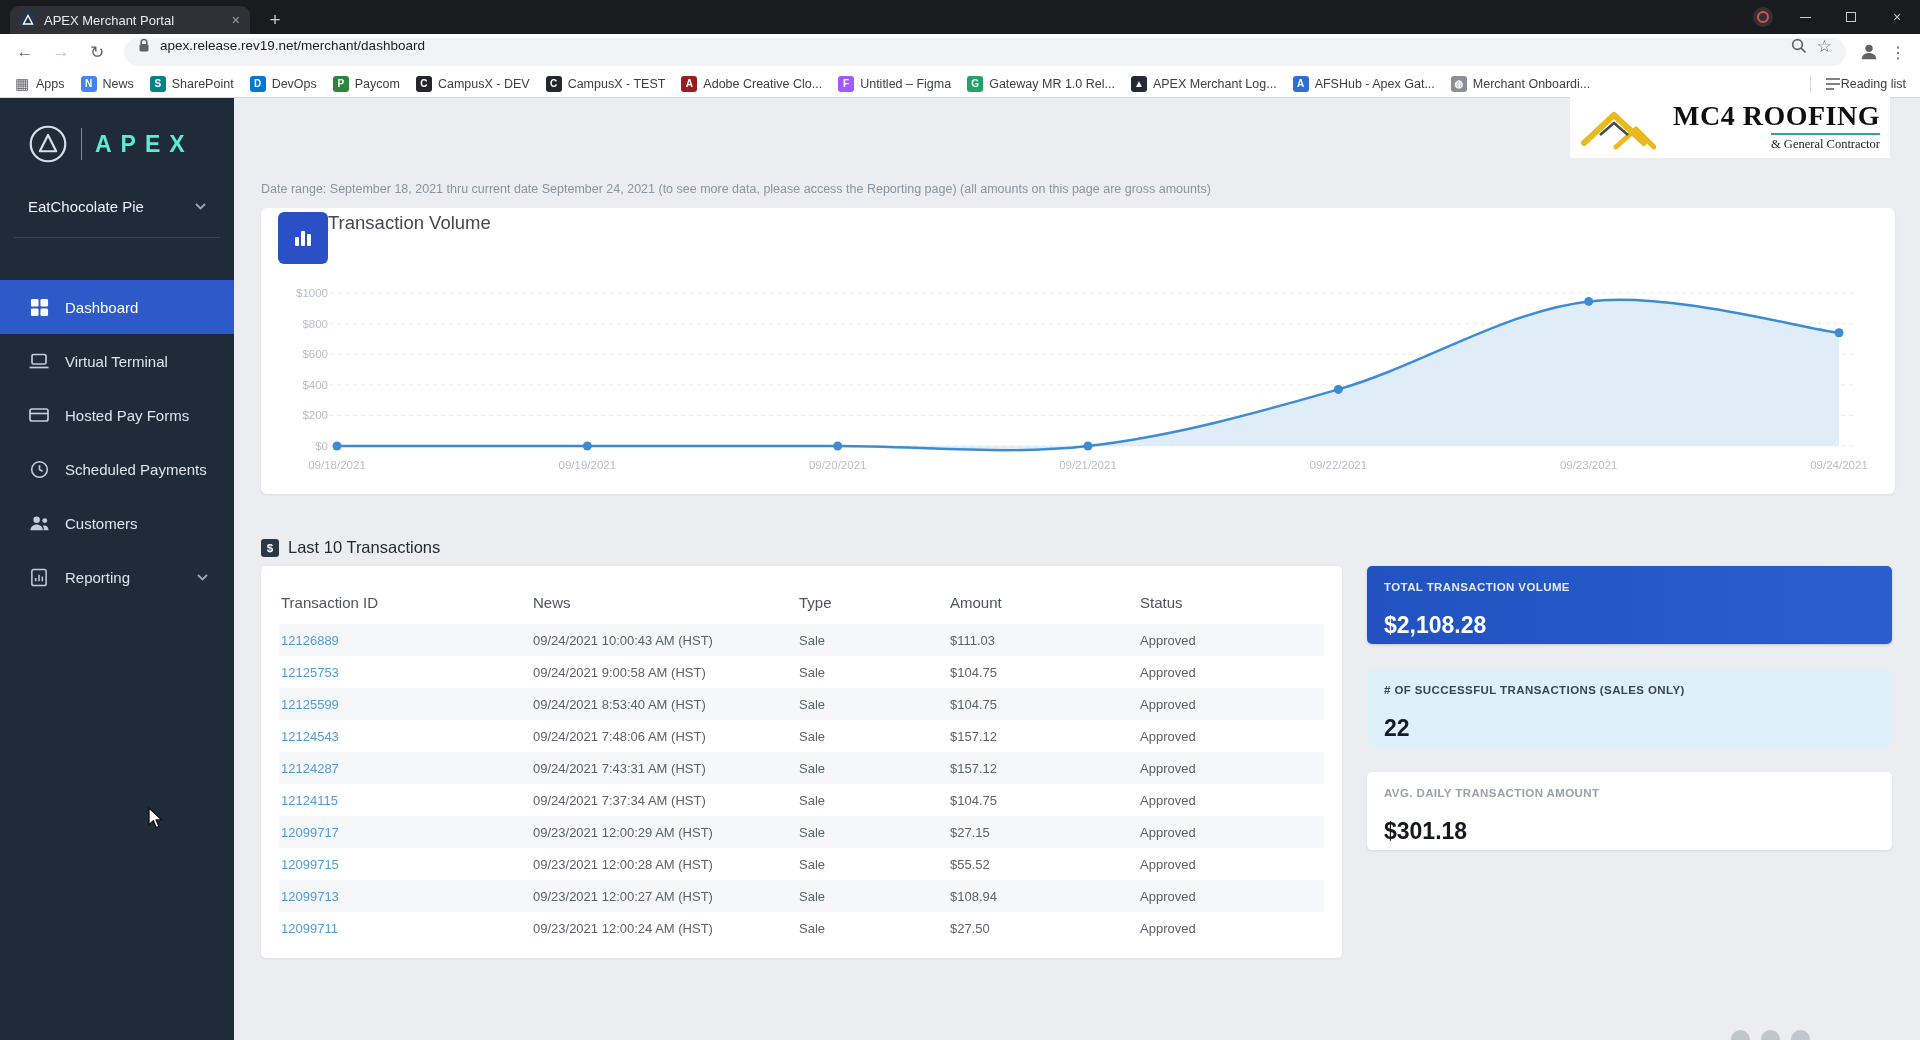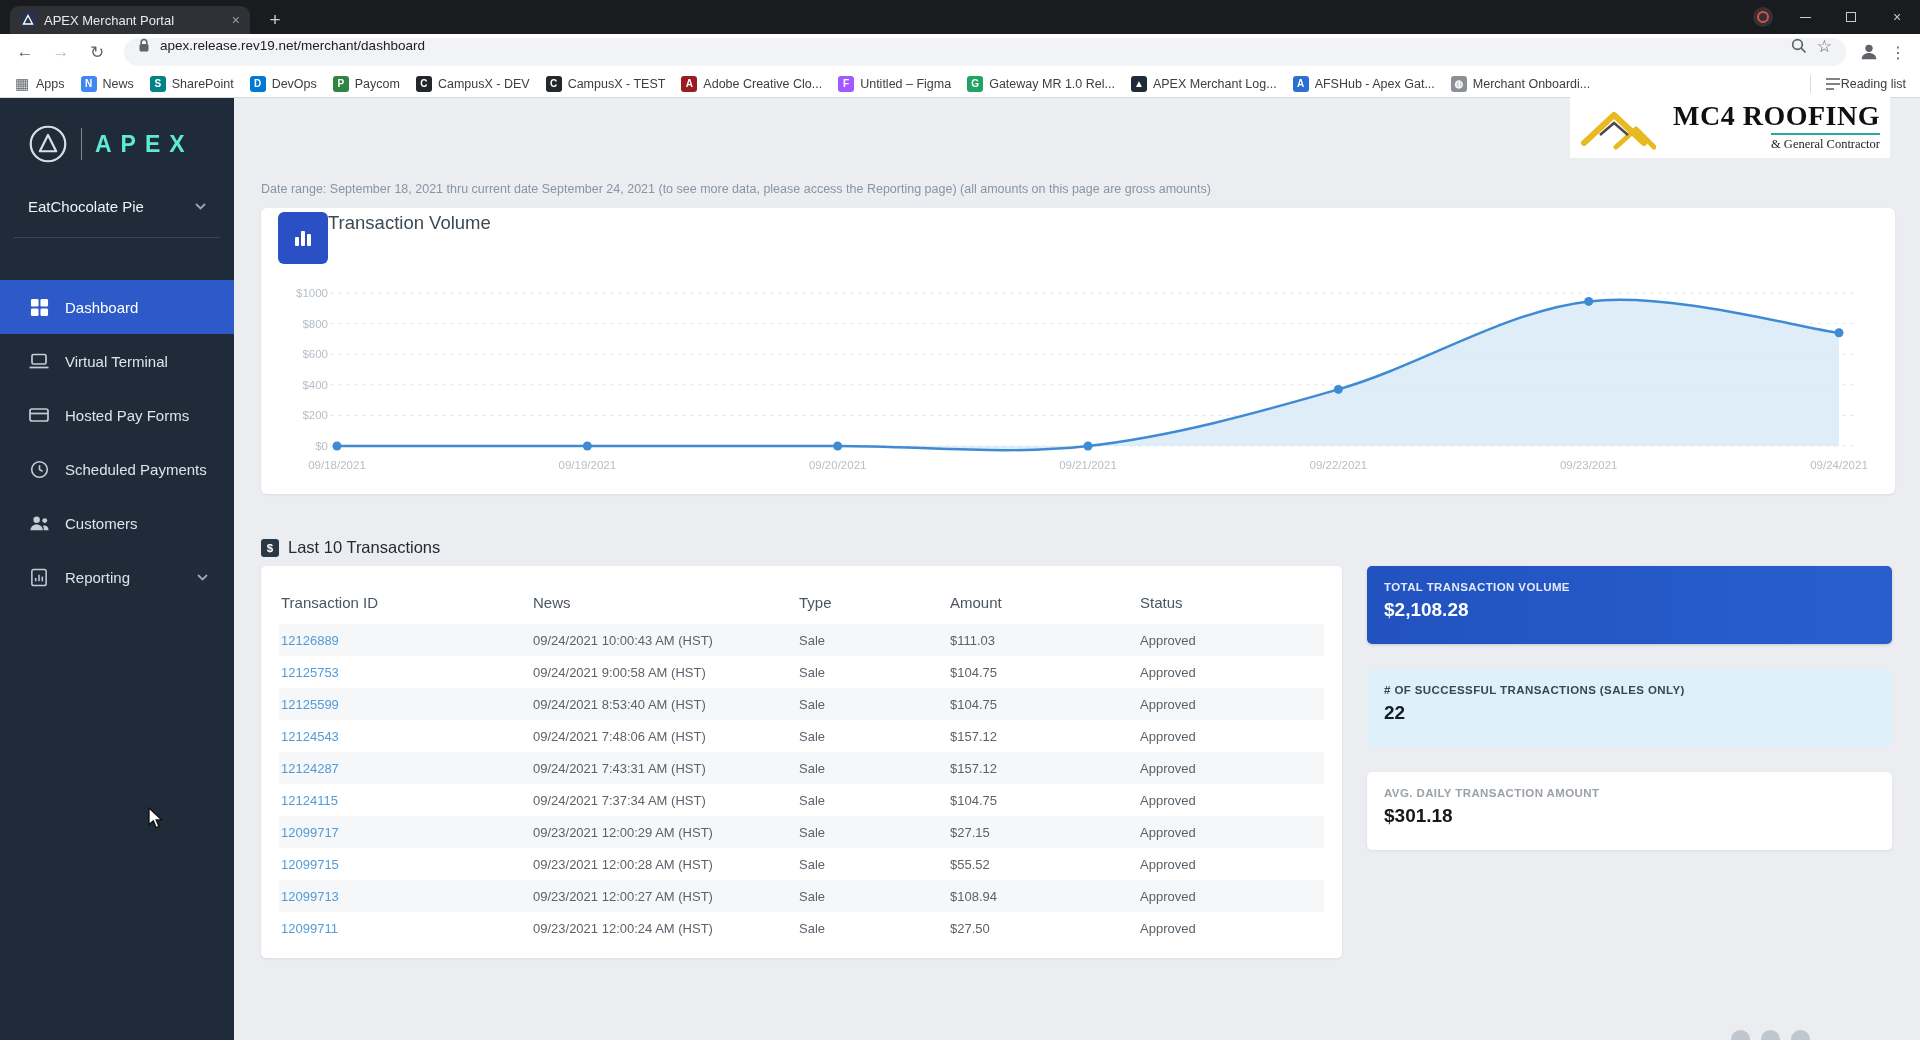"$2,108.28" .stat-value { font-size: 19px -> 23px; margin-top: 6px -> 19px }
